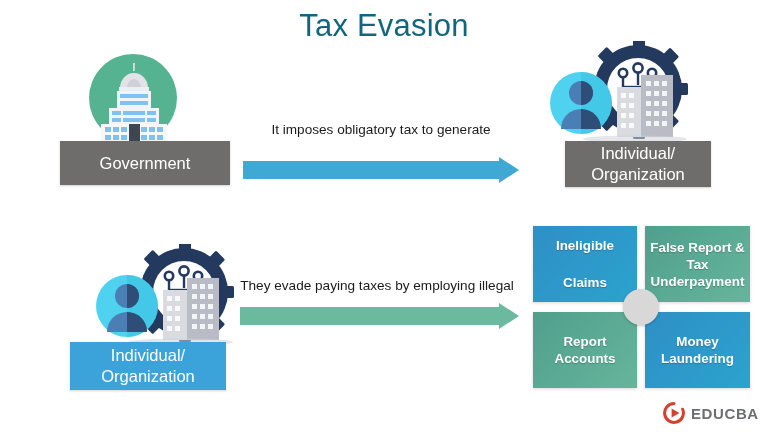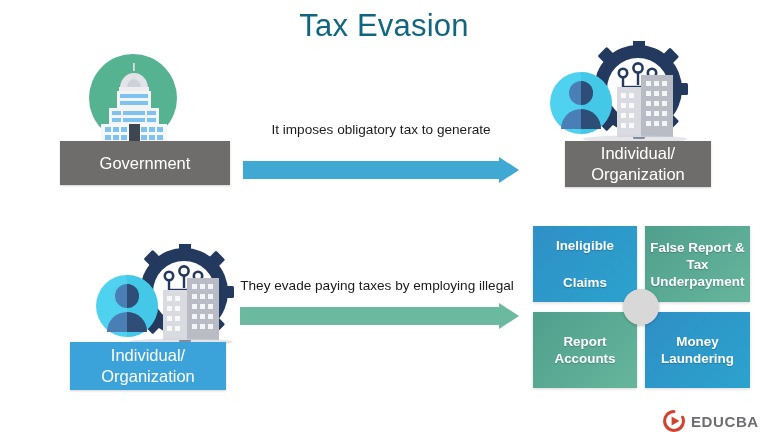"EDUCBA" #logo { margin-top: 8px -> none }
